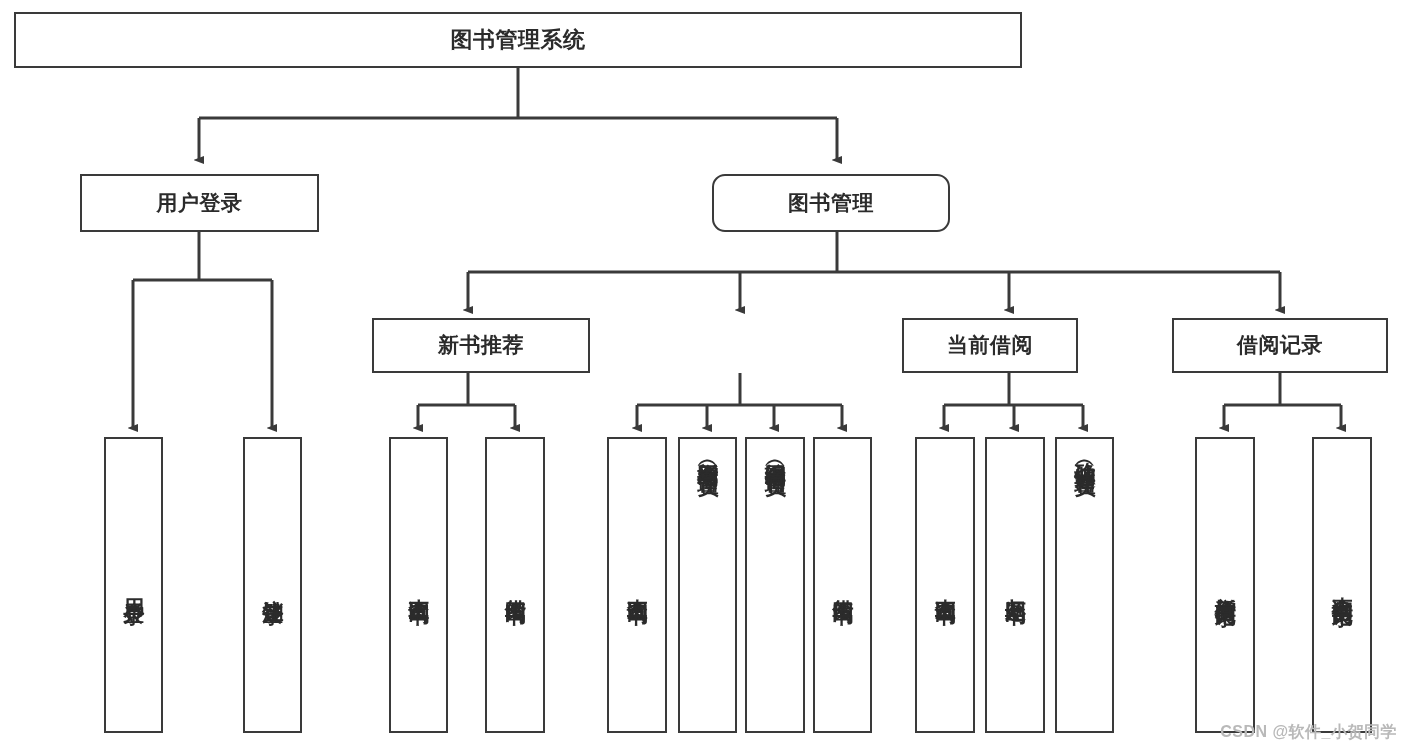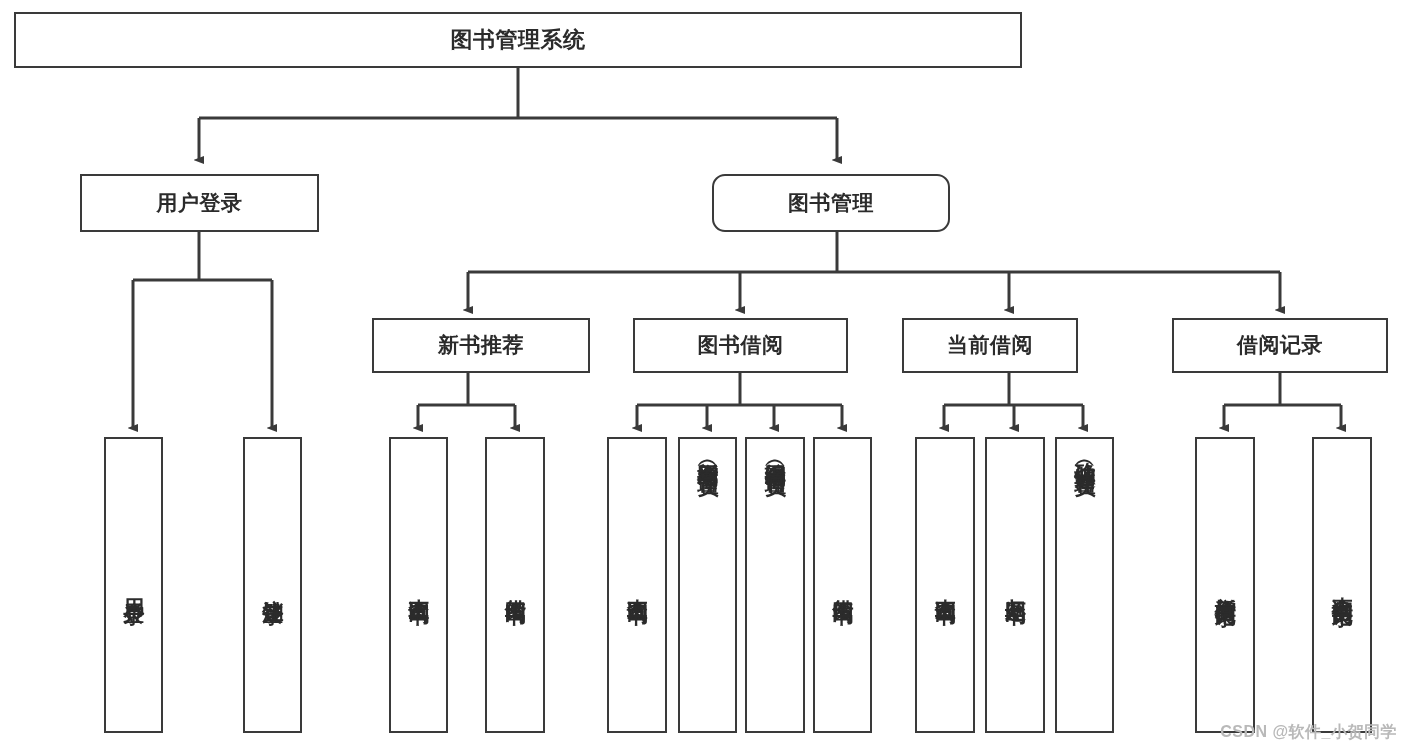"图书借阅" div.node { html: <div> <span>图书借阅</span> </div> -> none }
